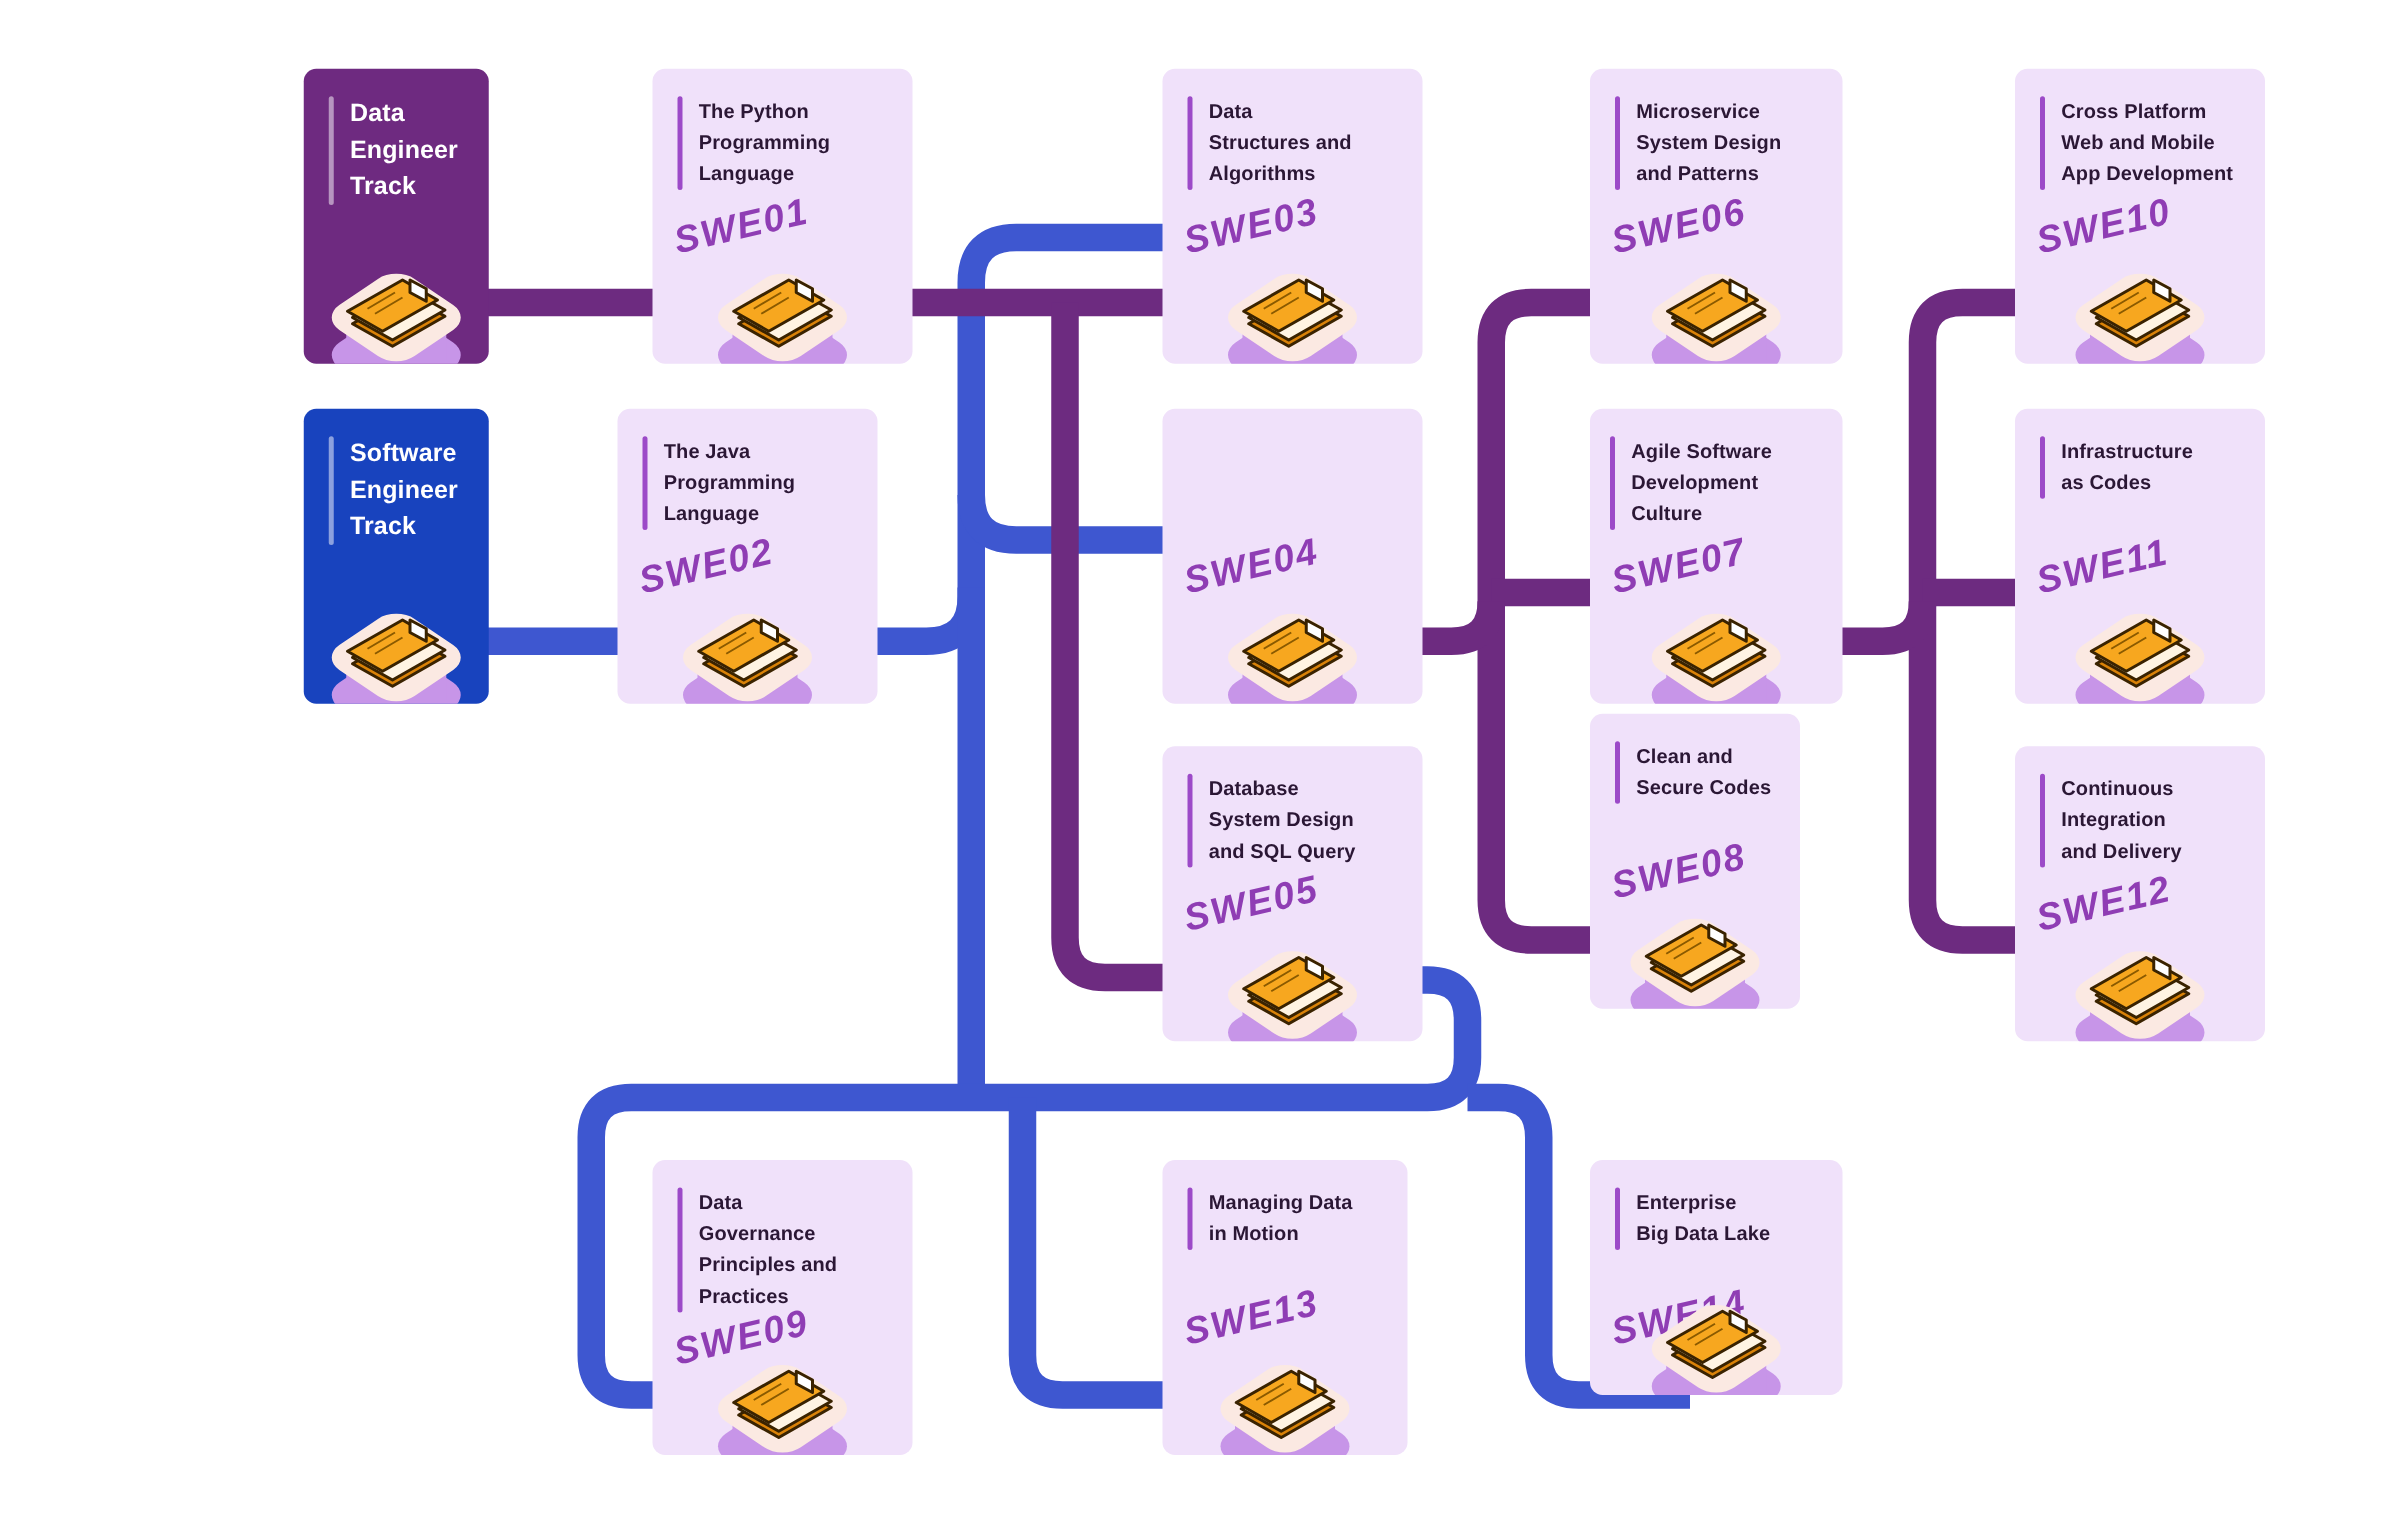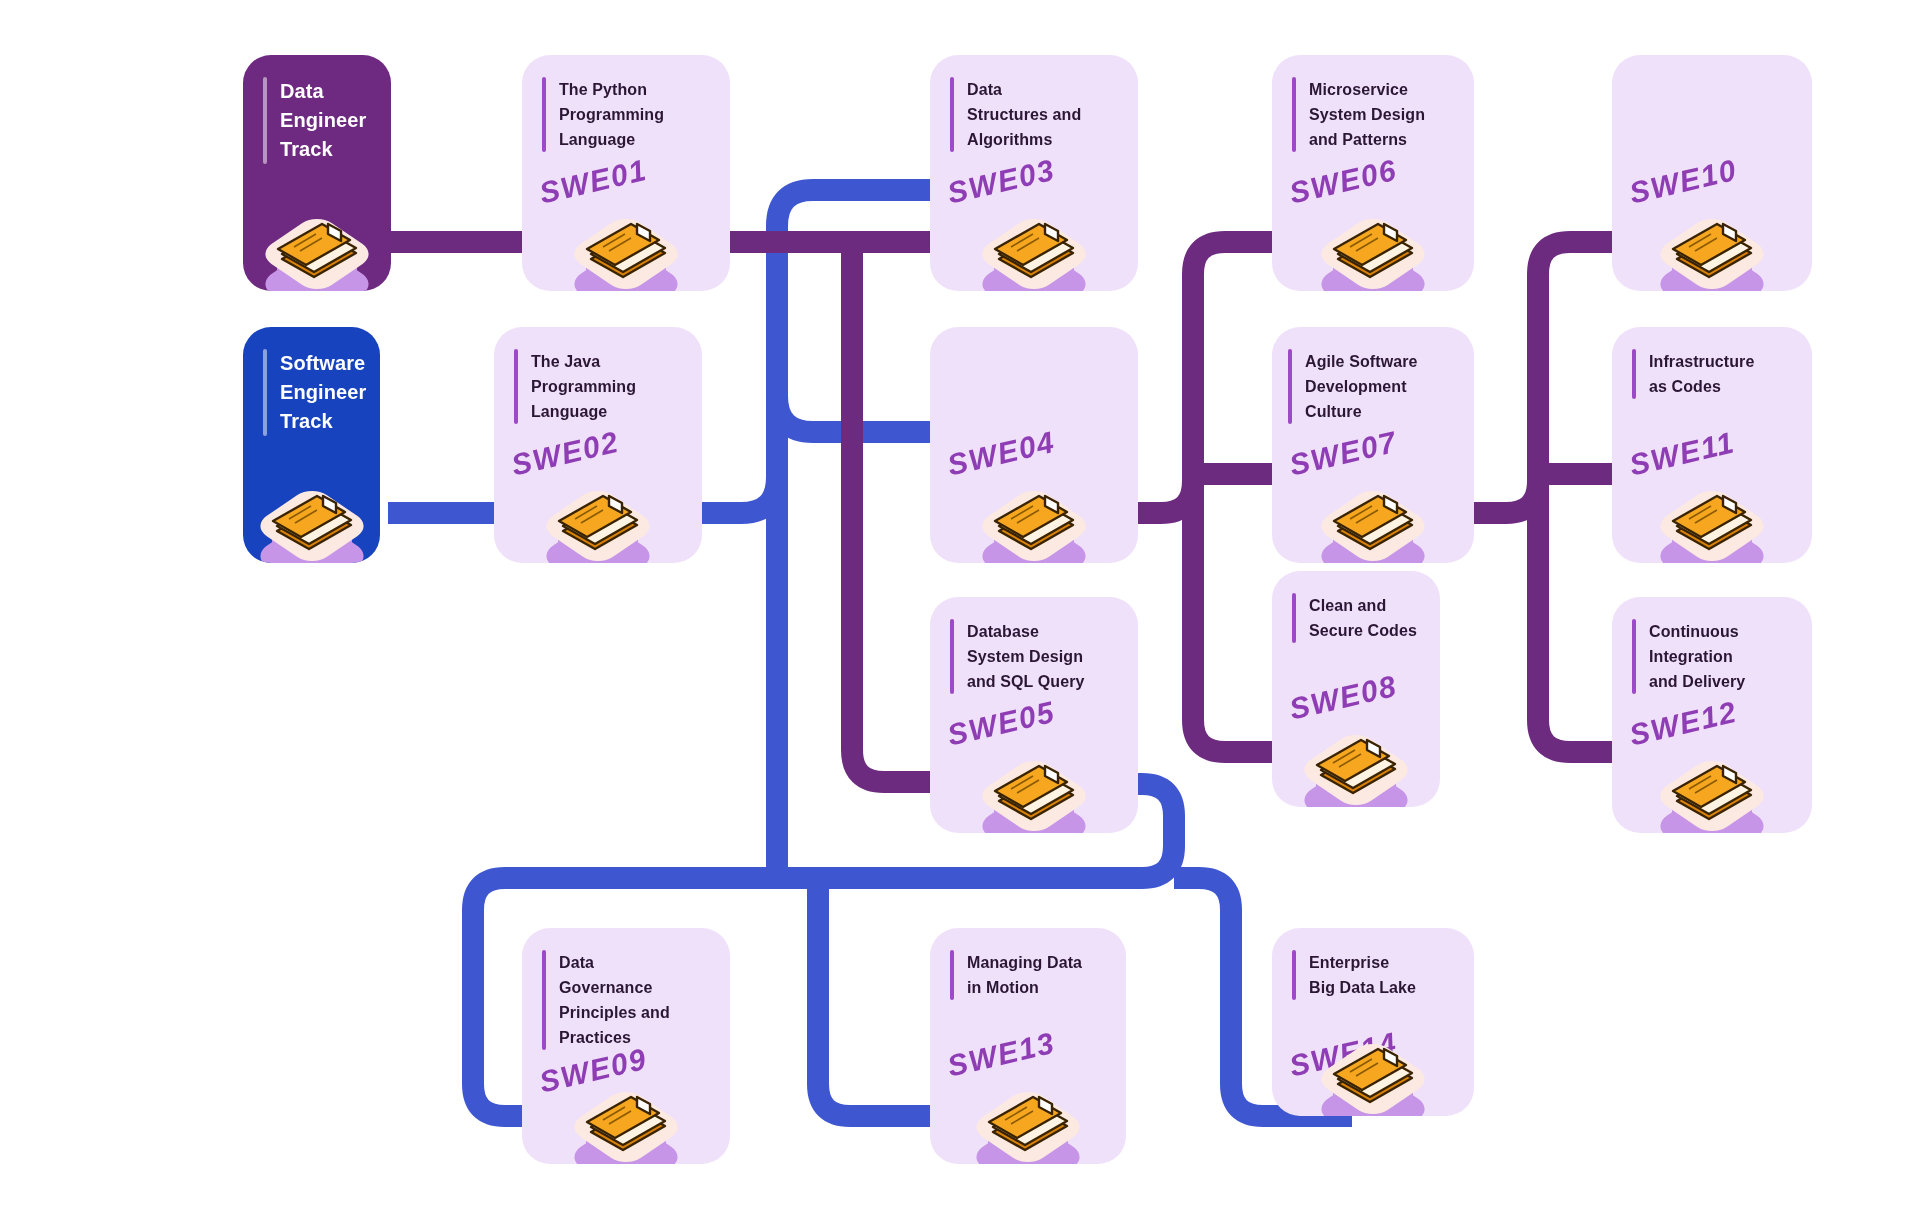"Data" .card { border-radius: 28px -> 10px }
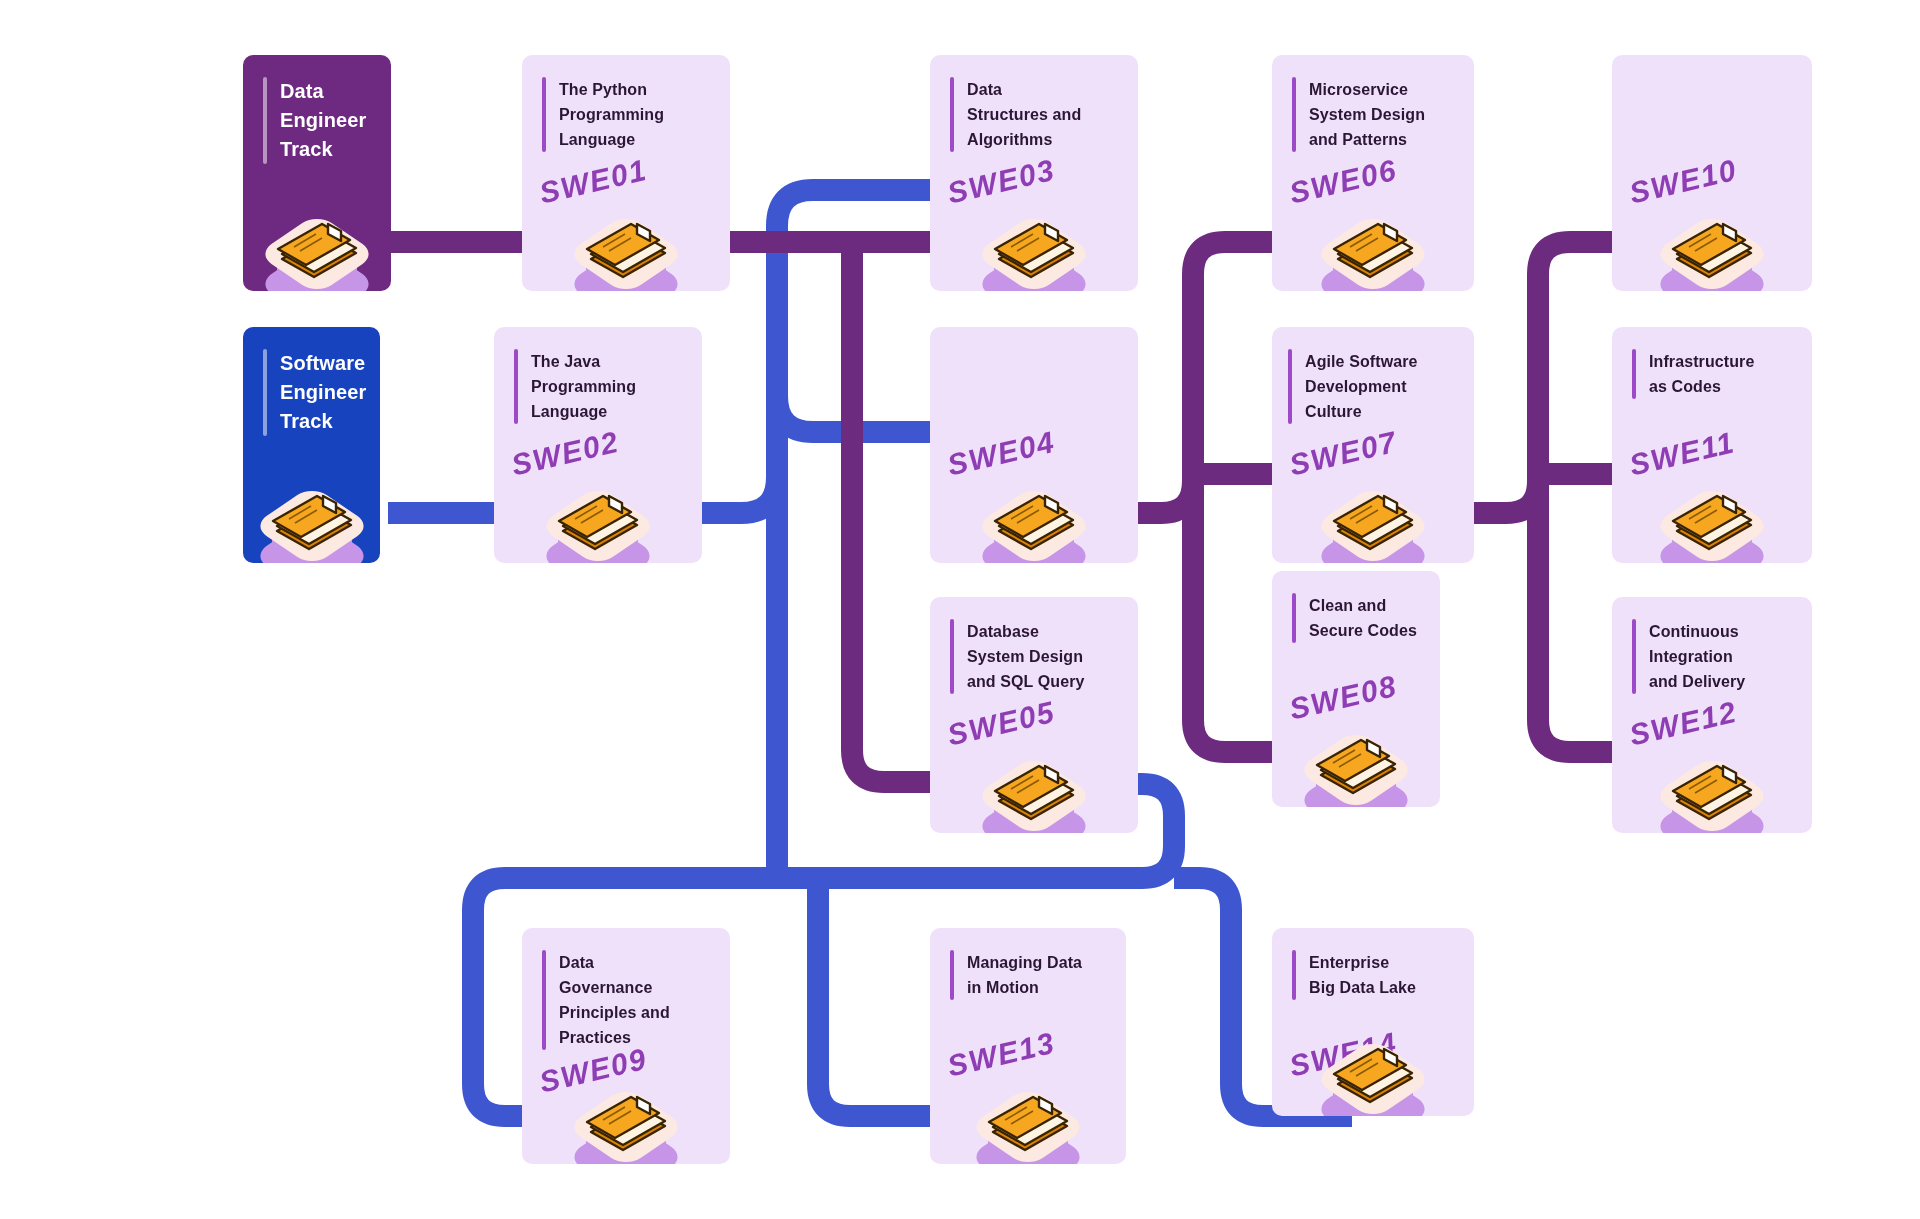"Cross Platform" div.title { html: none -> <div> <div>Cross Platform</div> <div>Web and Mobile</div> <div>App Development</div> </div> }
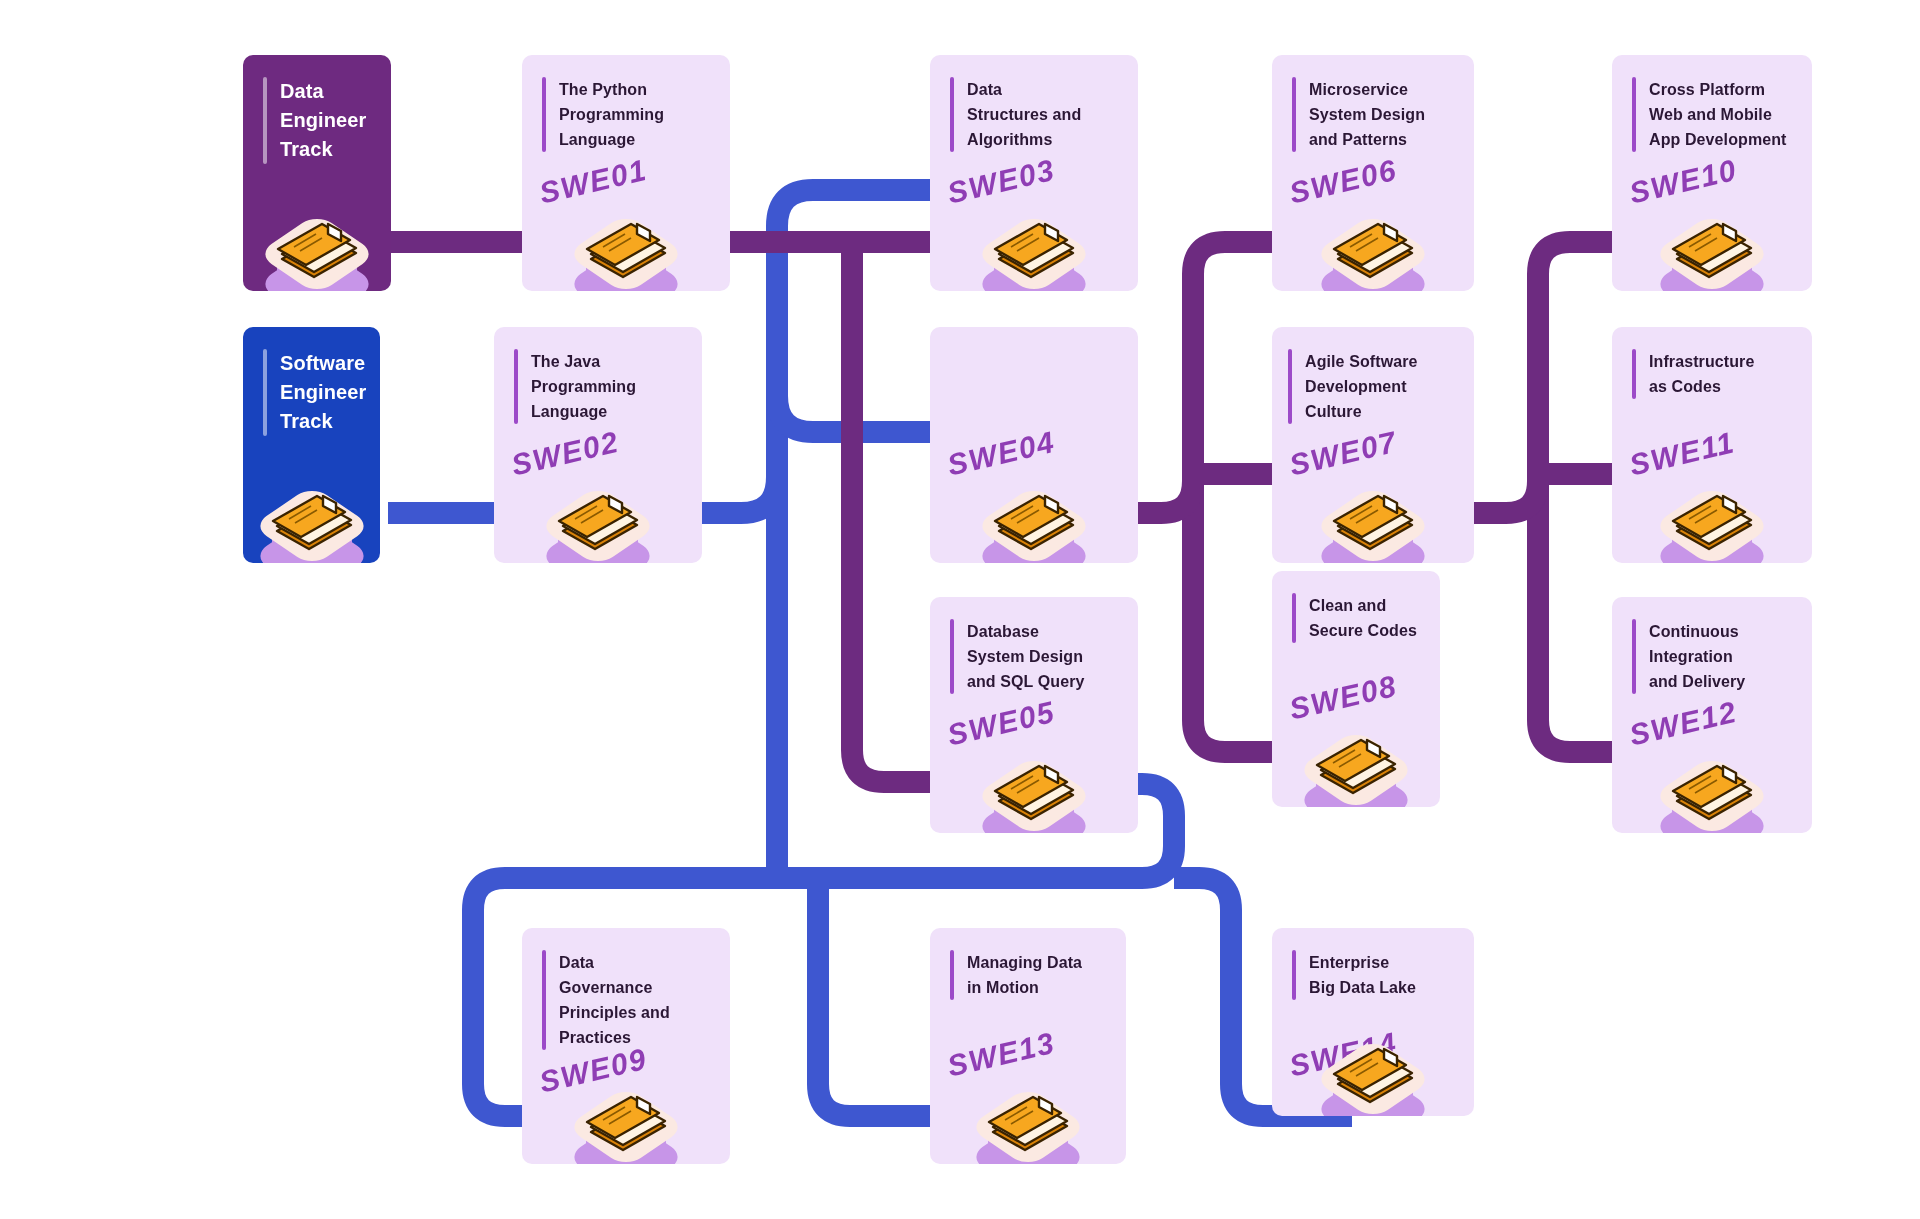"Software" div.card { width: 137px -> 148px }
